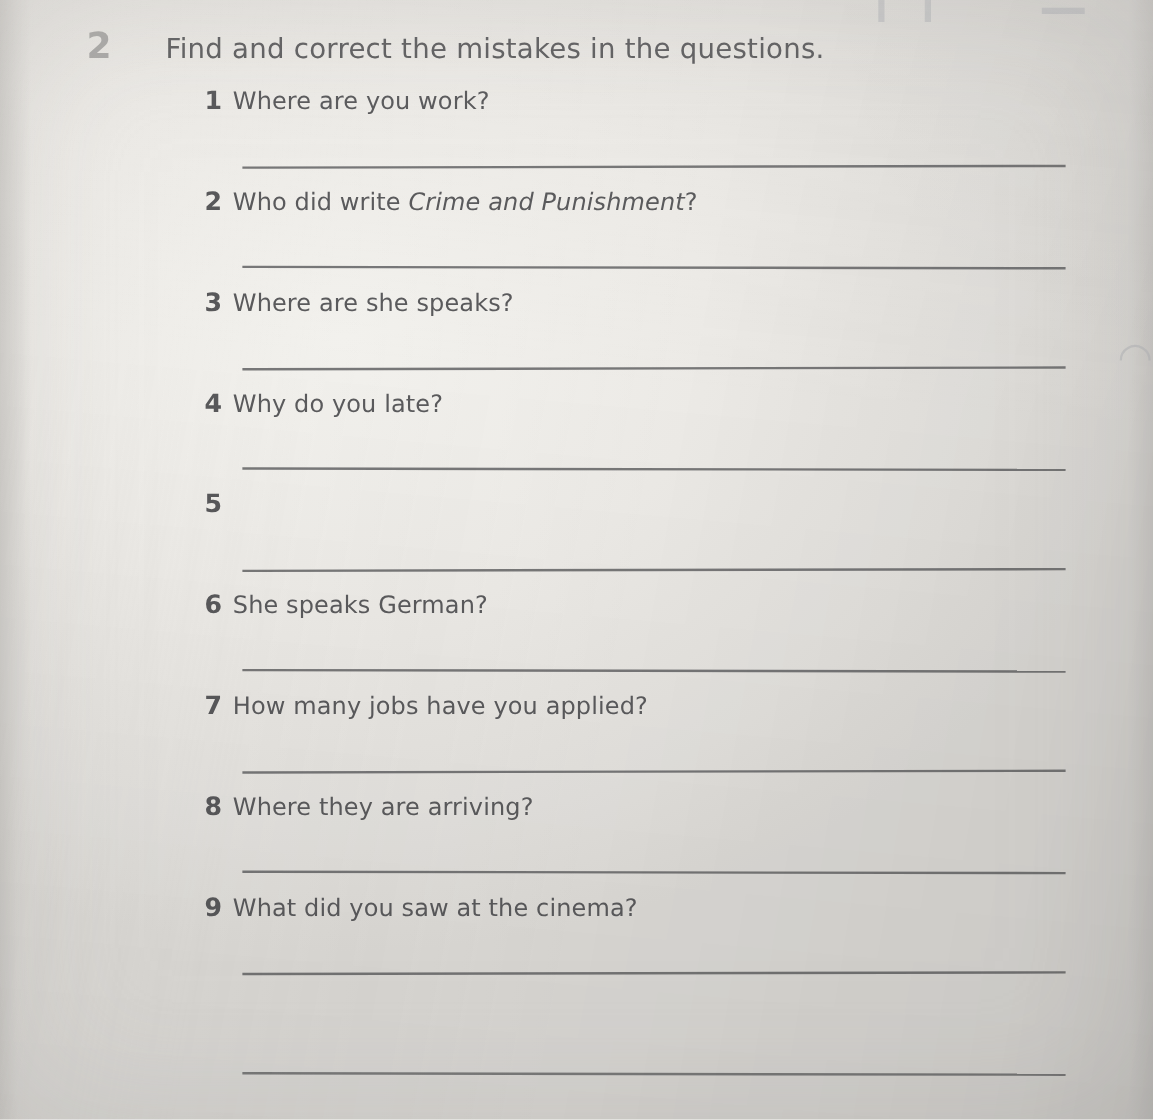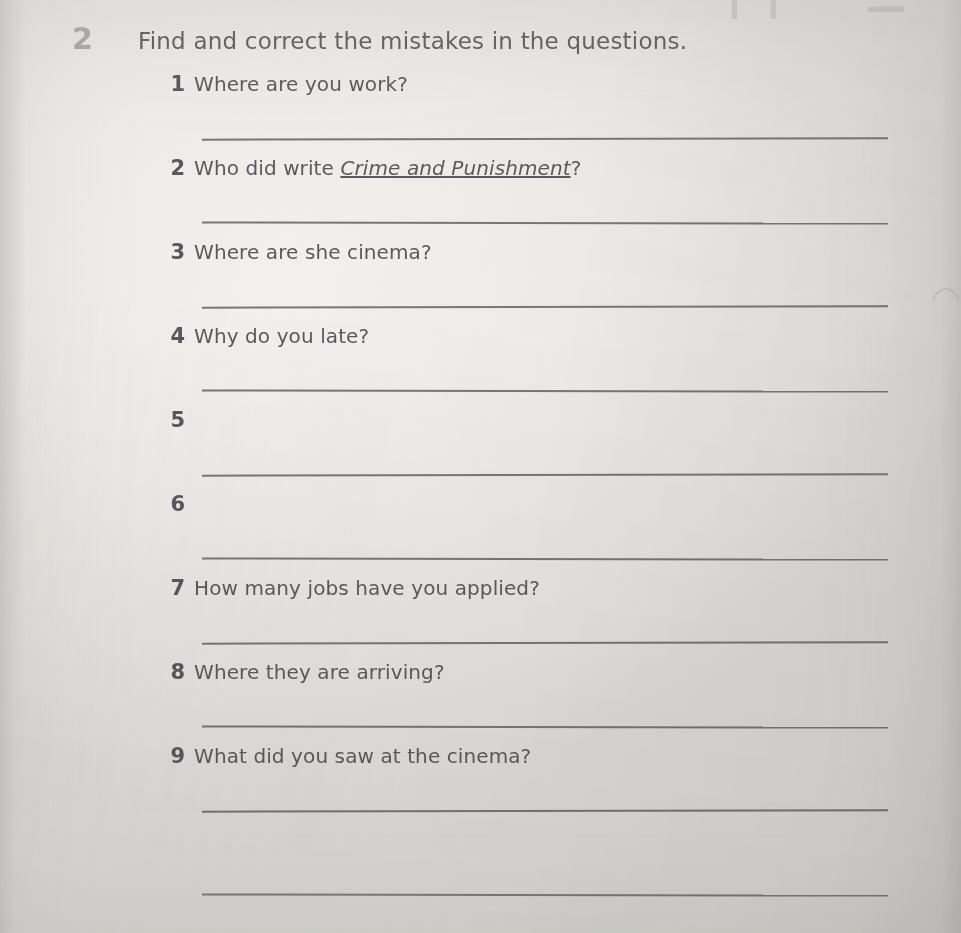"Crime and Punishment" .q-text em { text-decoration: underline -> none }
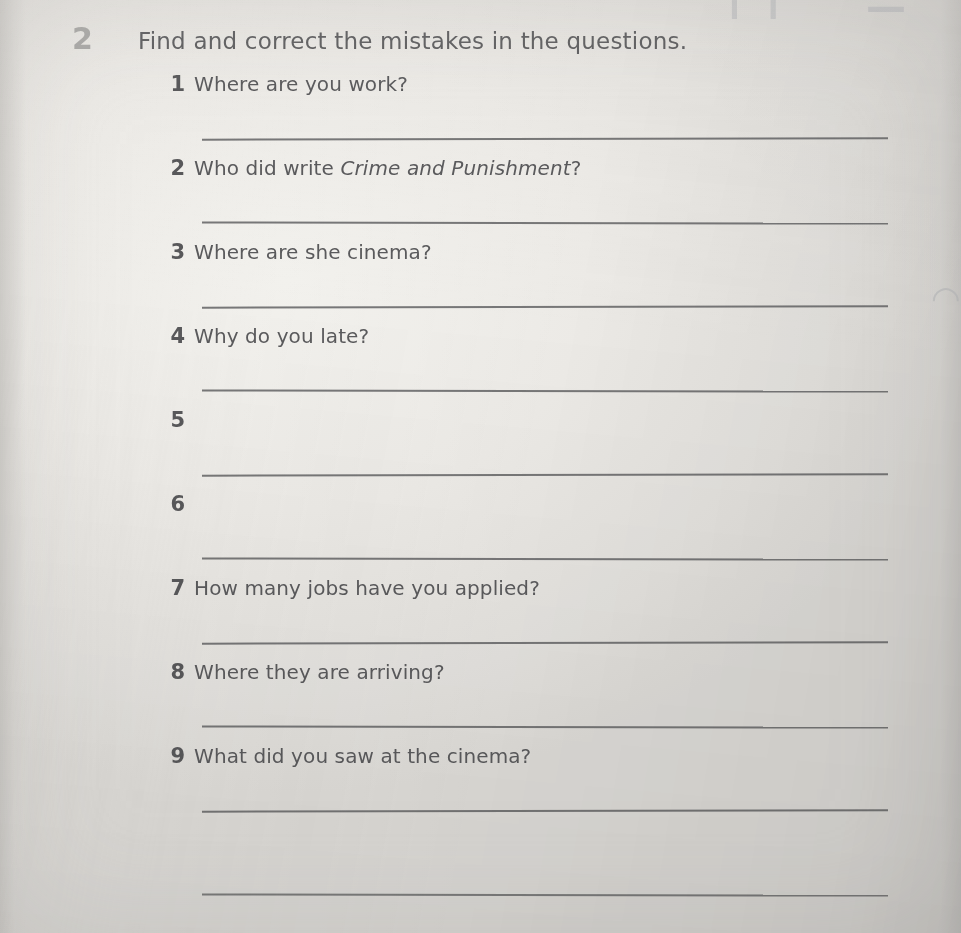"Where are she cinema?" span { text: cinema -> speaks }
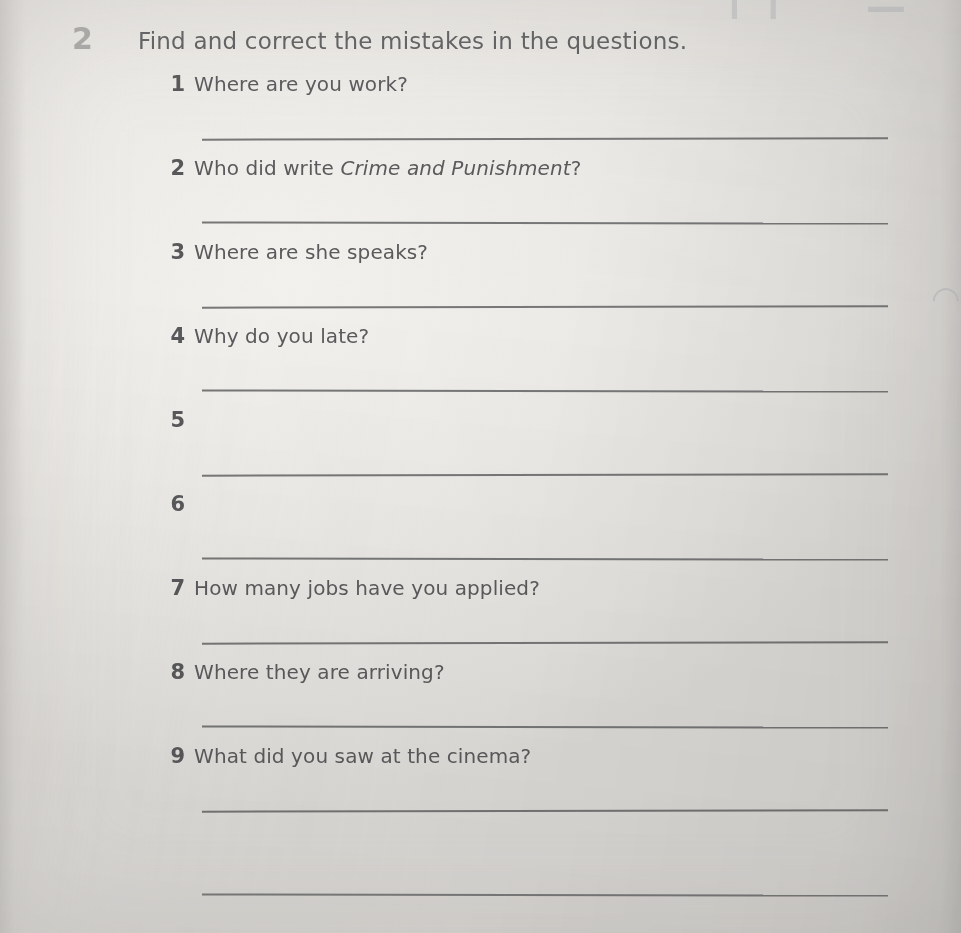"She speaks German?" div.q-text { html: none -> <div><span>She speaks German?</span></div> }
